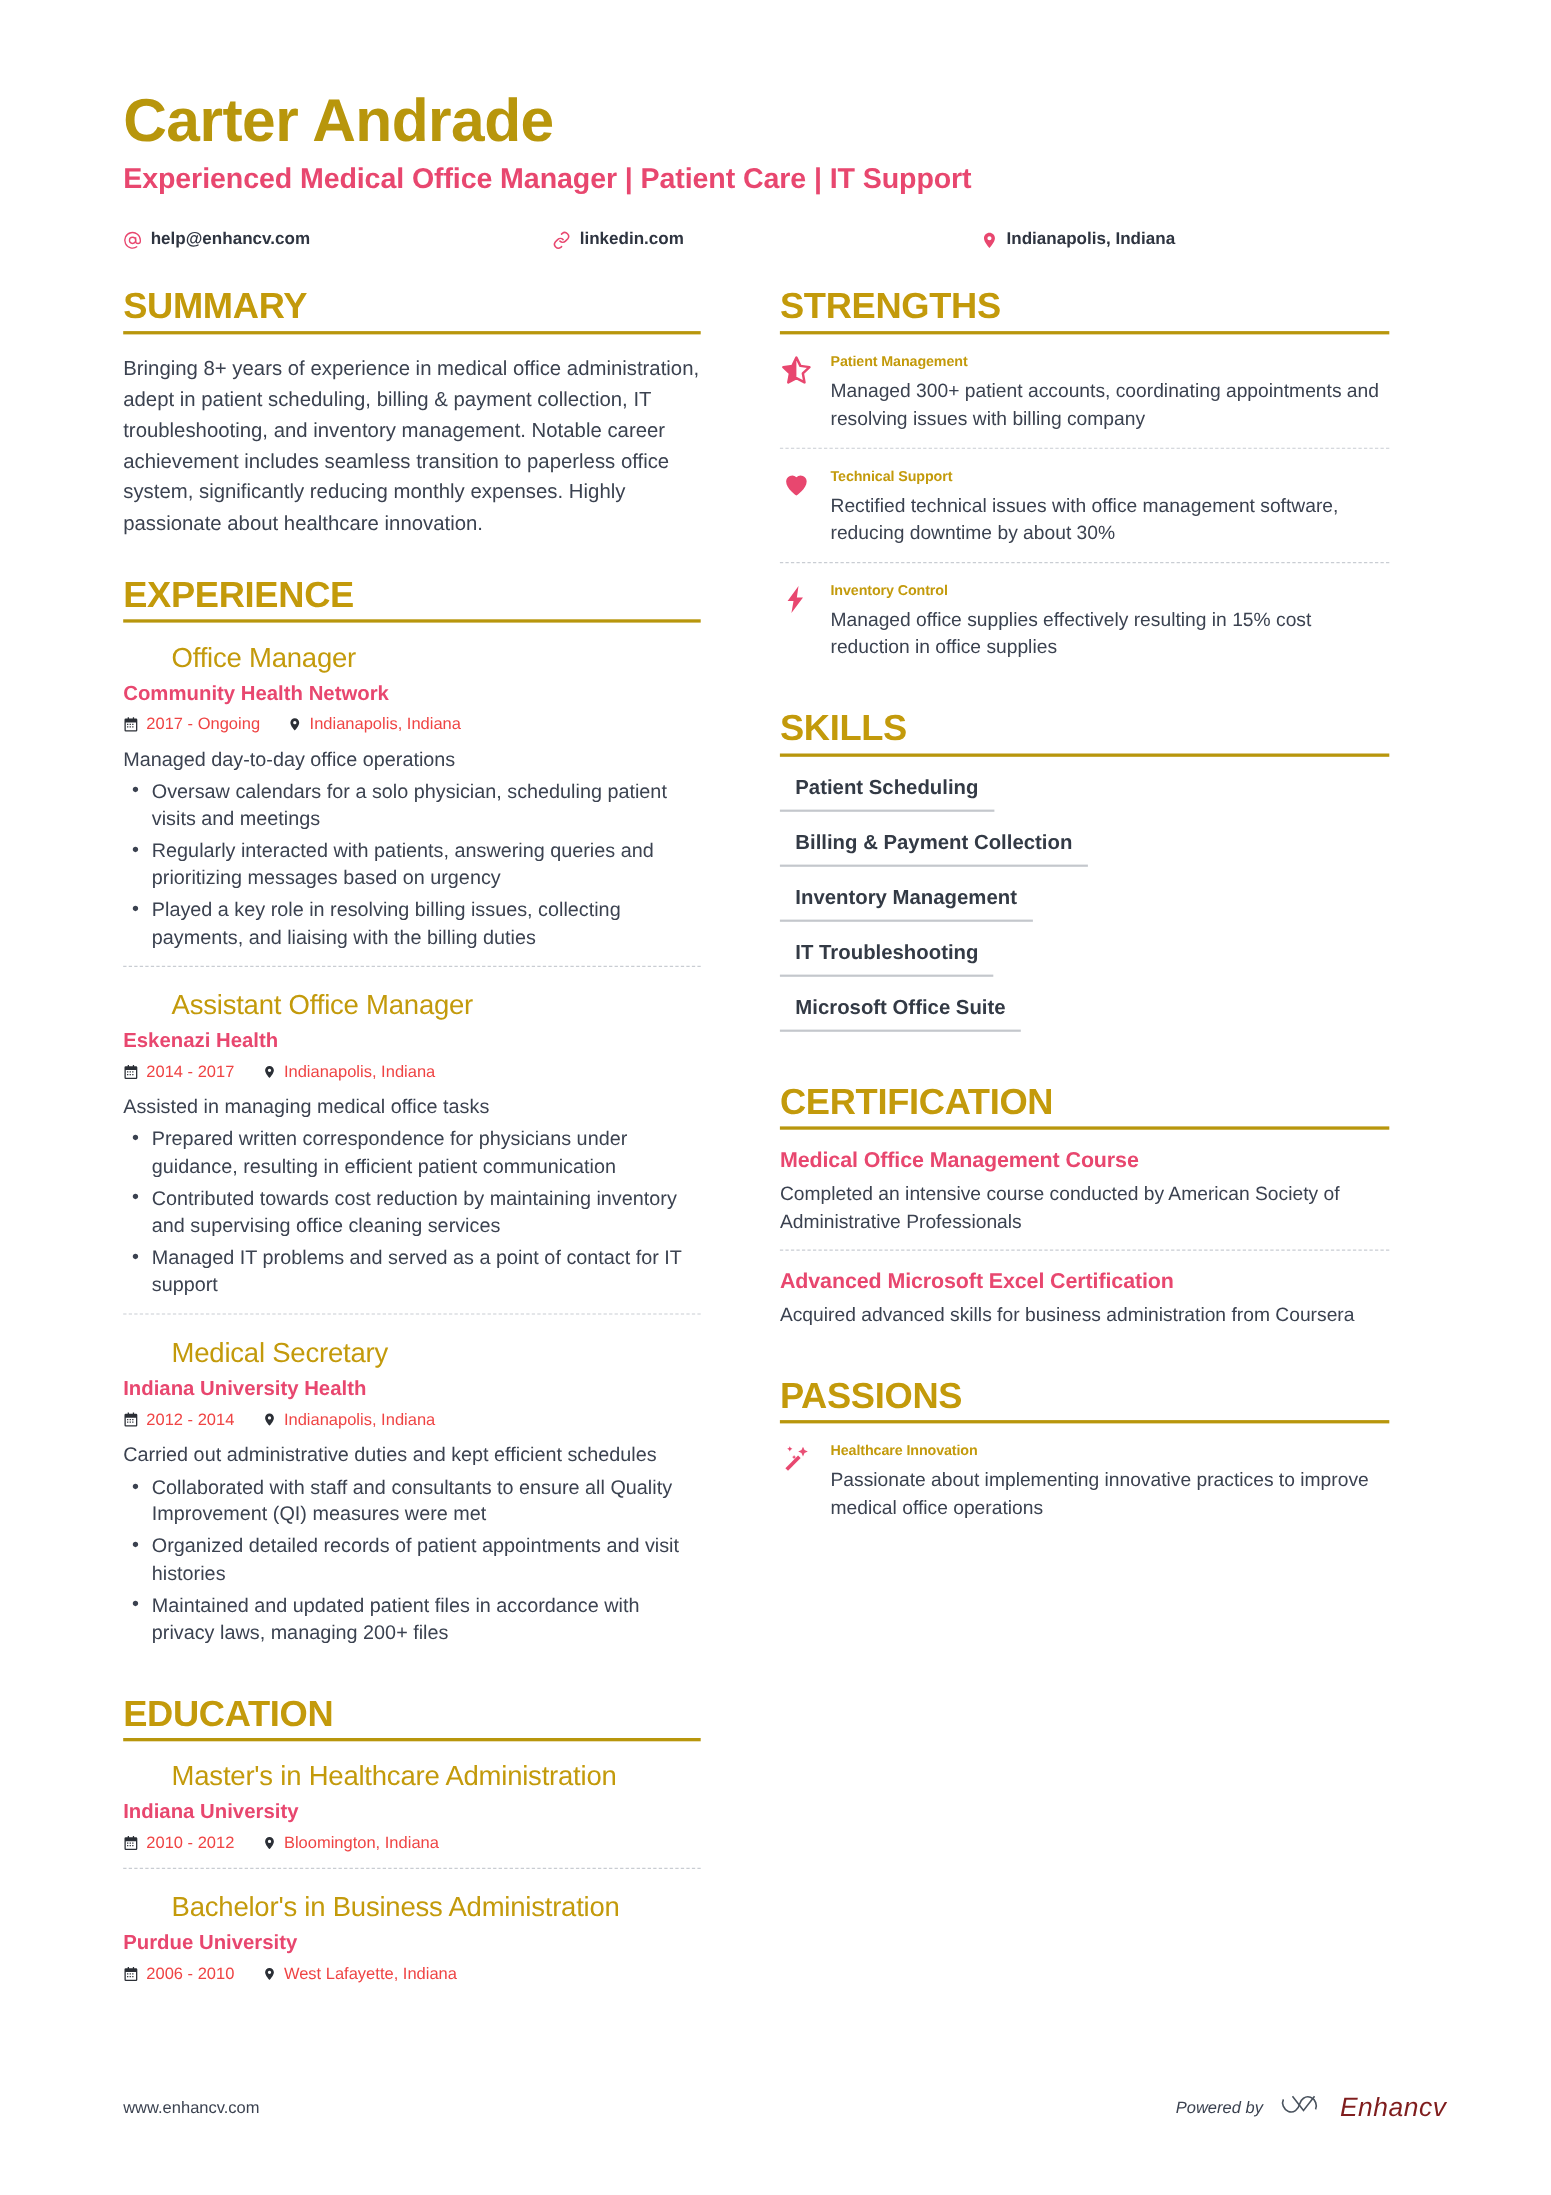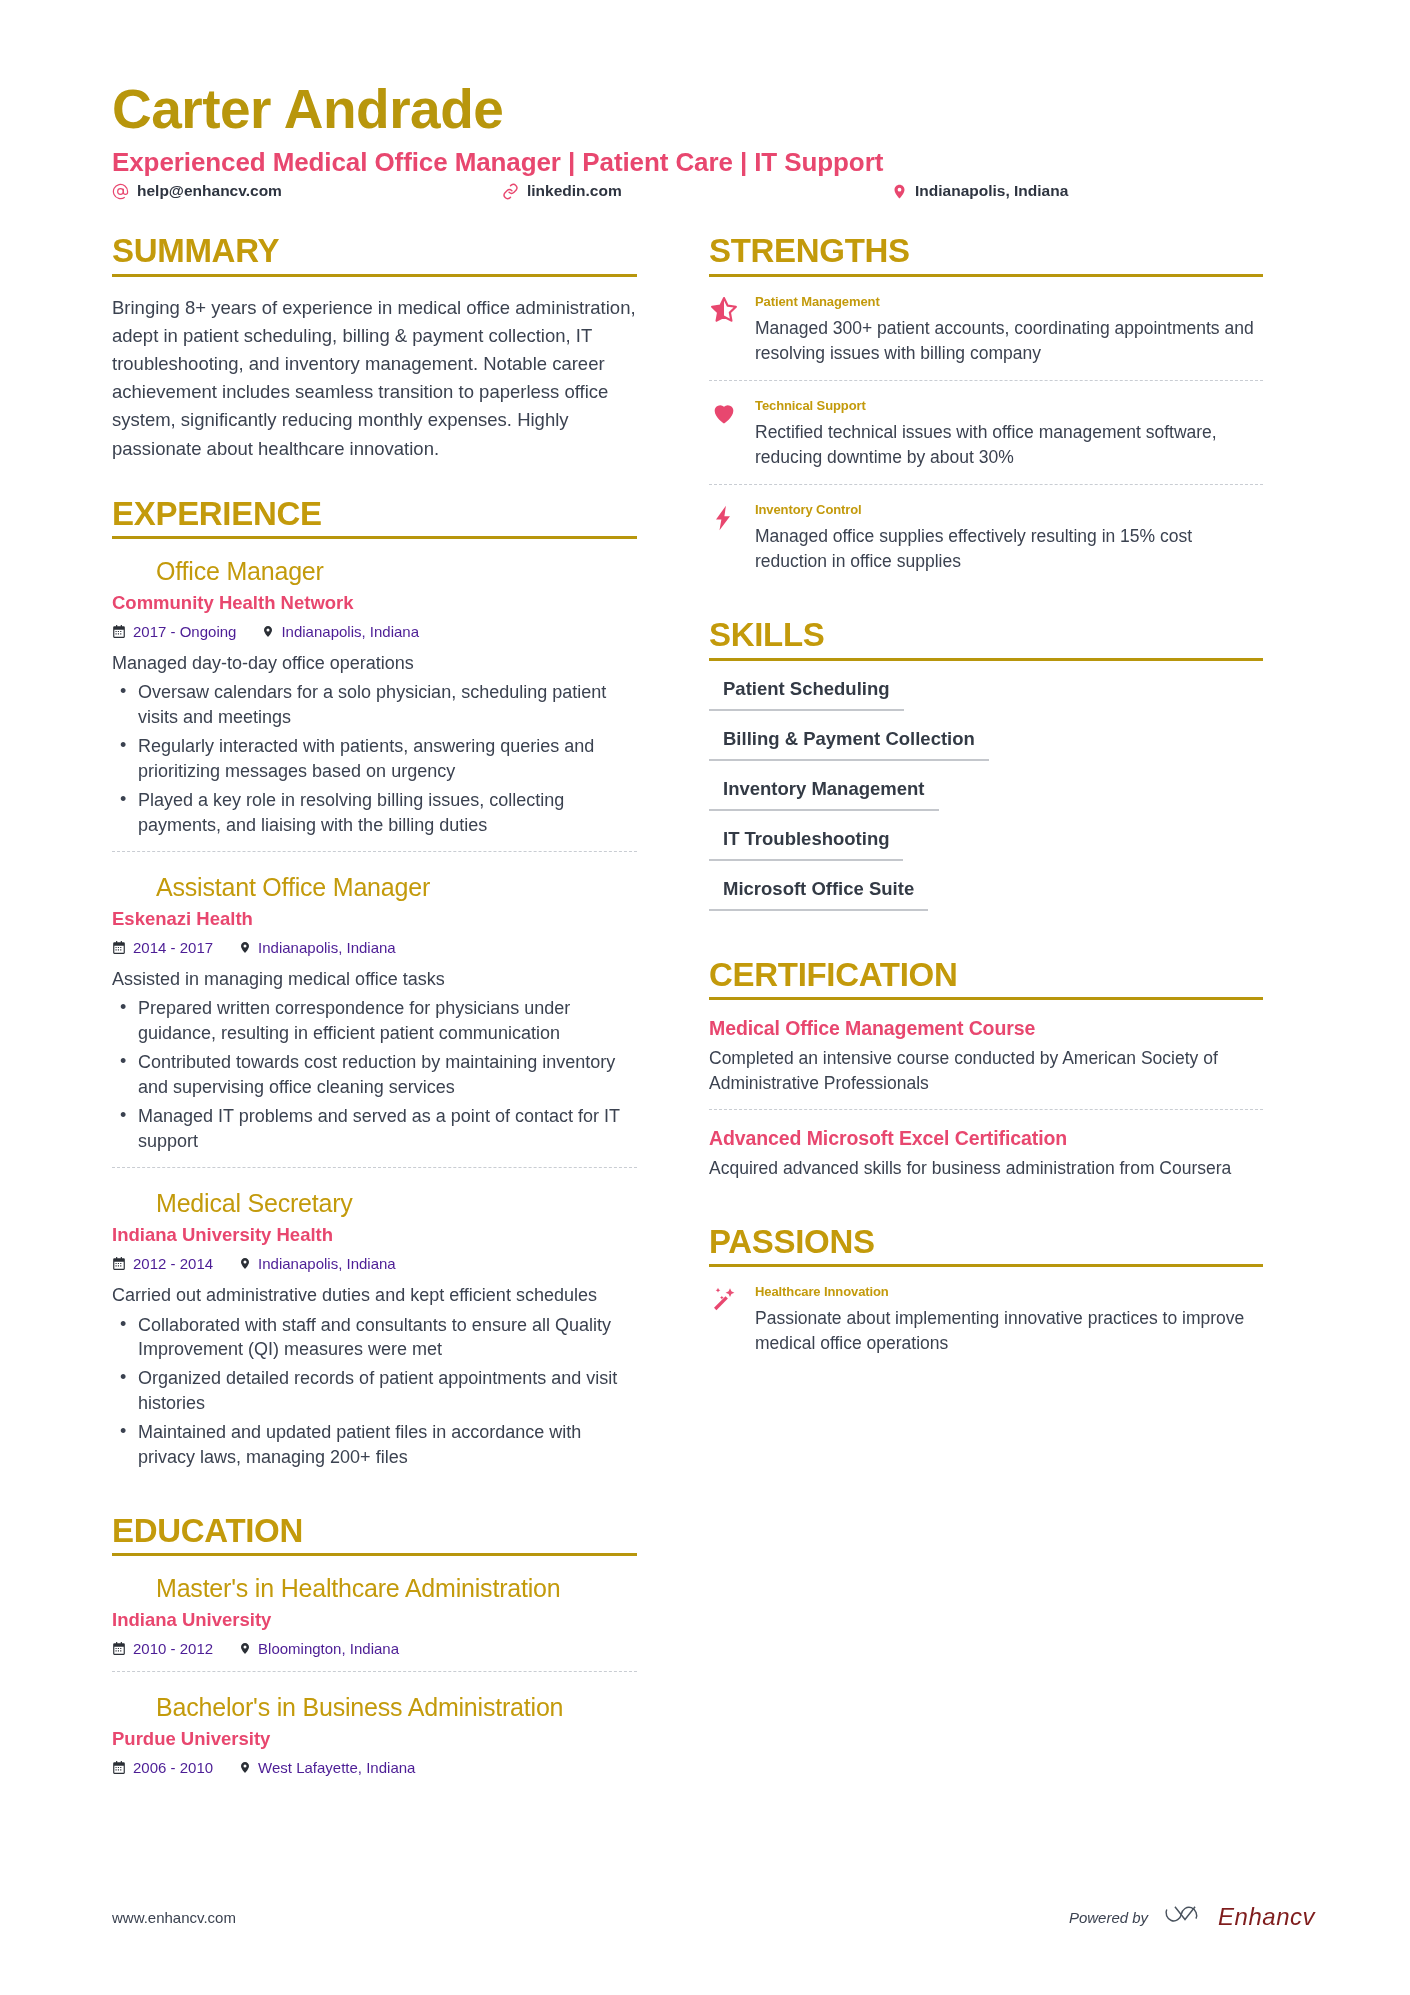"help@enhancv.com" .contact-row { margin-top: 4px -> 31px }
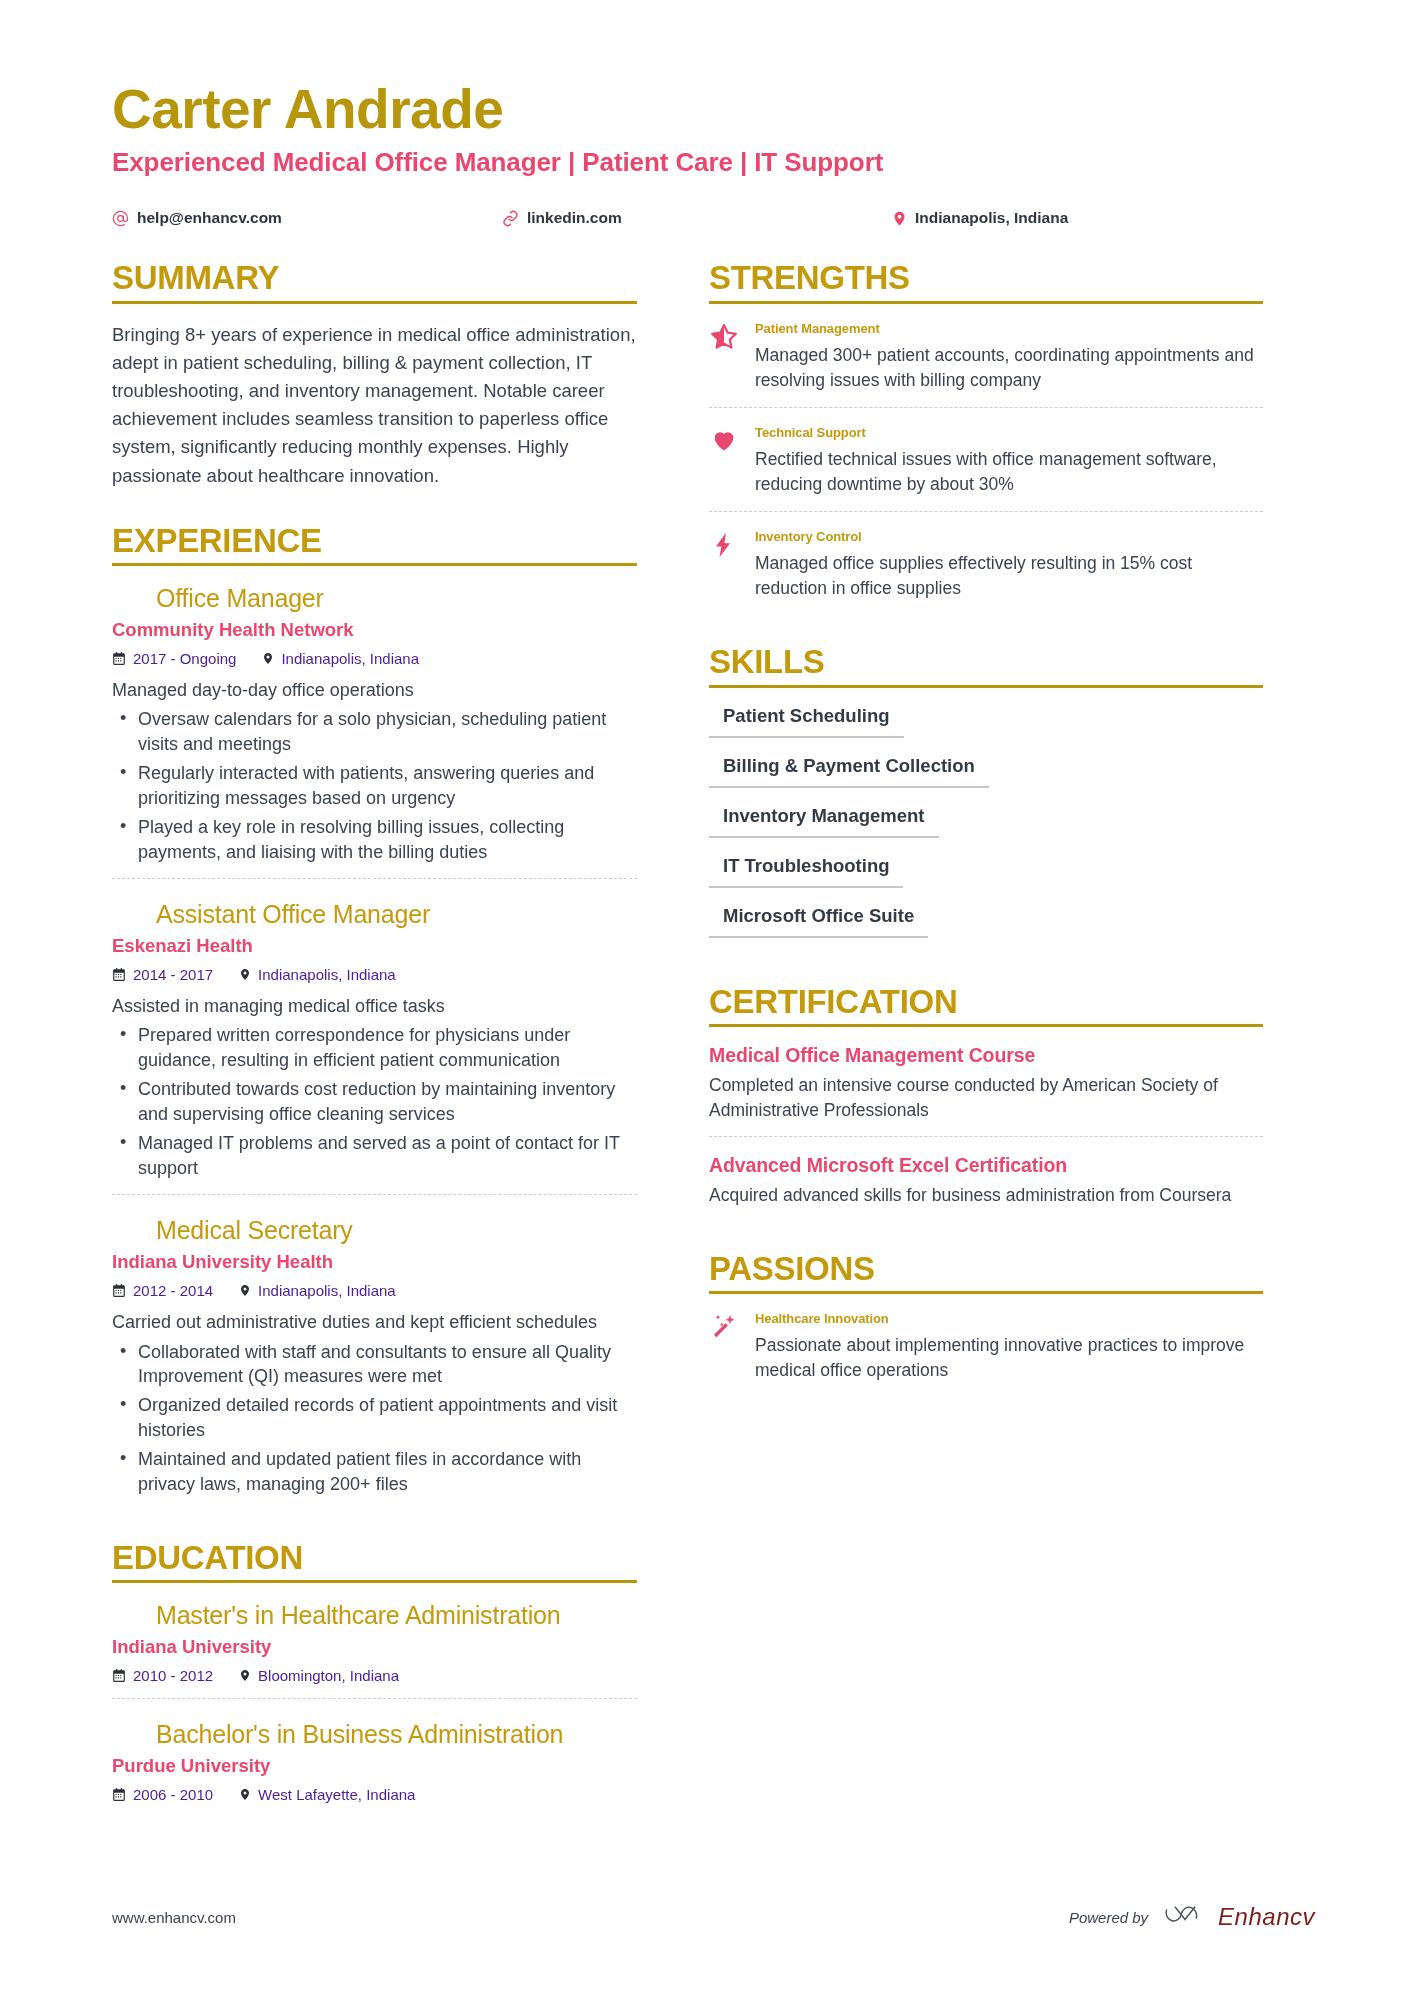"2017 - Ongoing" .entry-meta { color: #4c1d95 -> #ef4444 }
